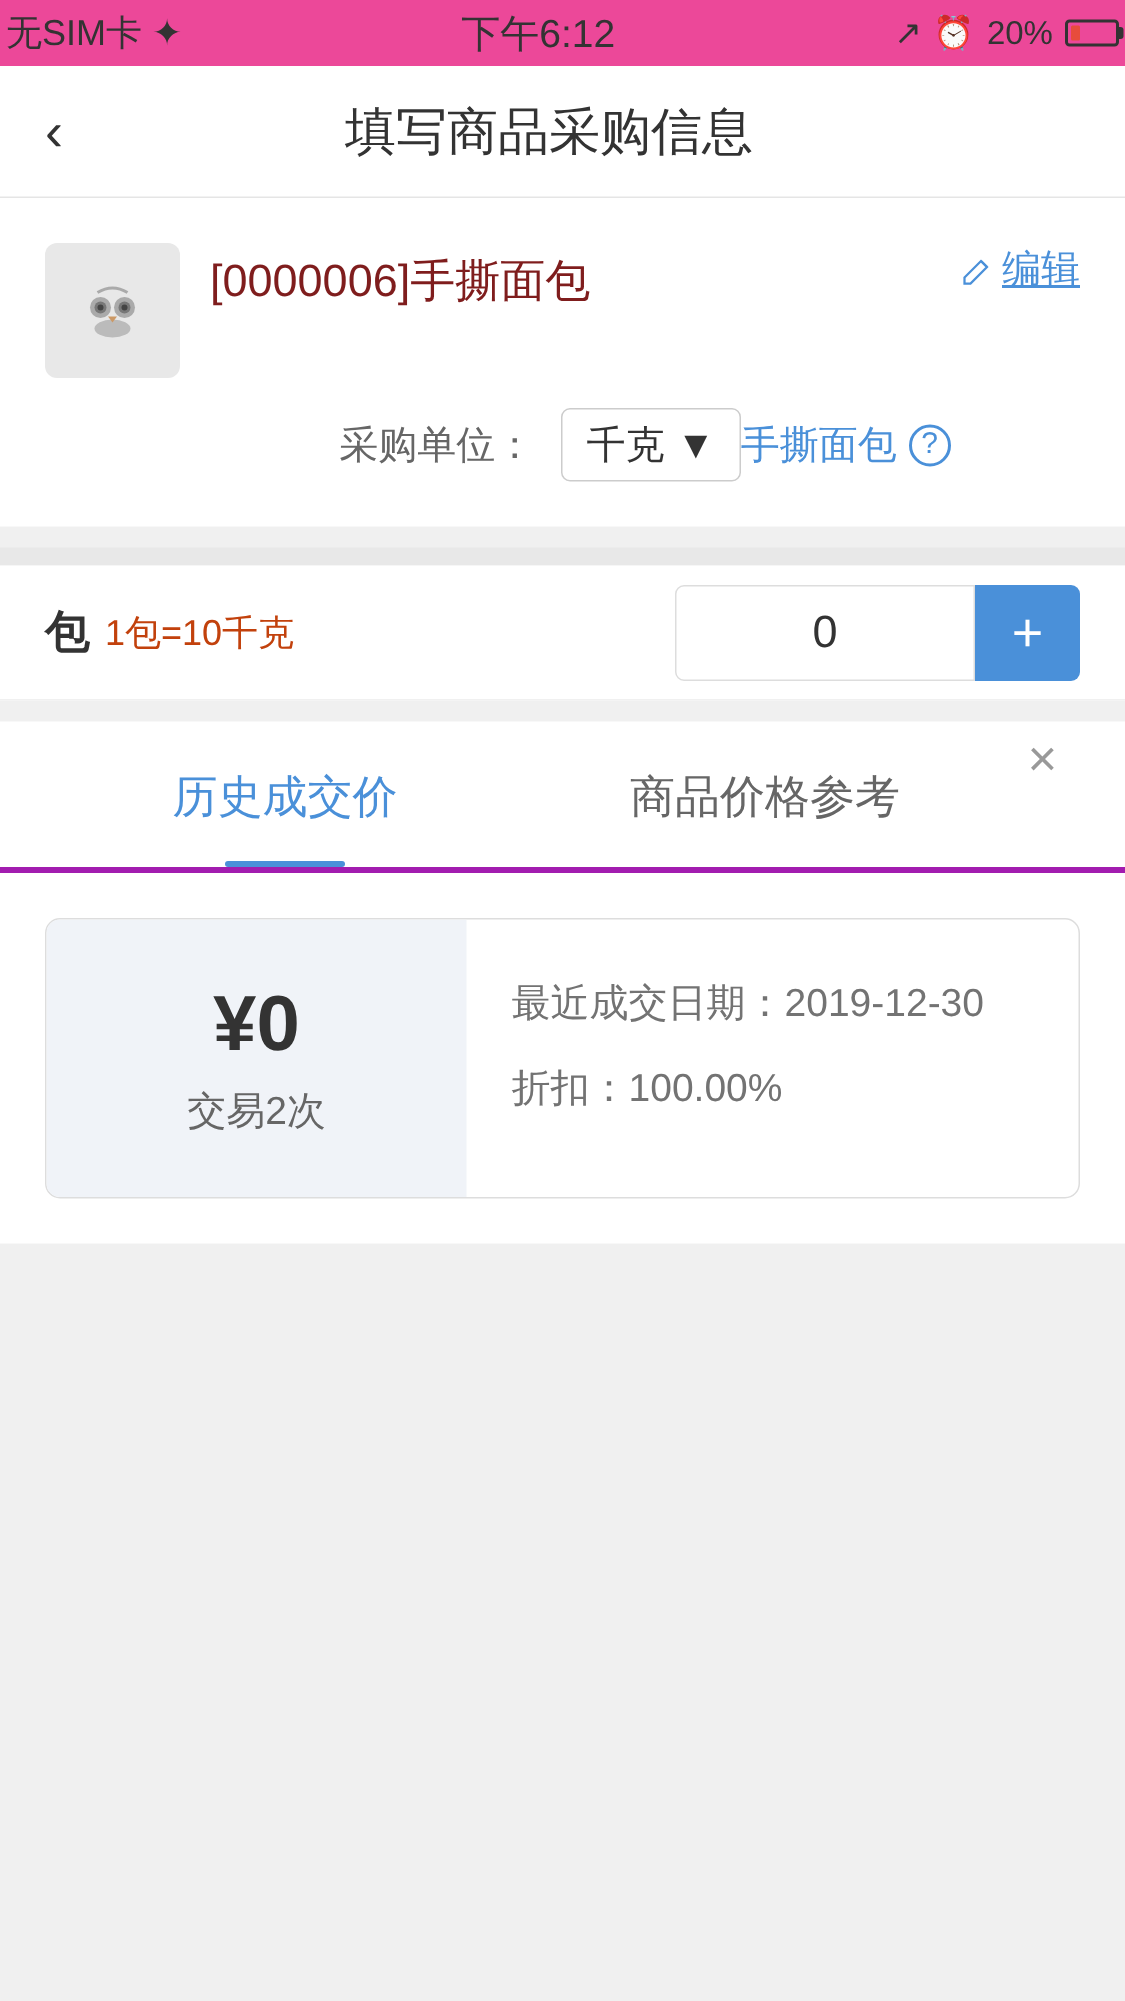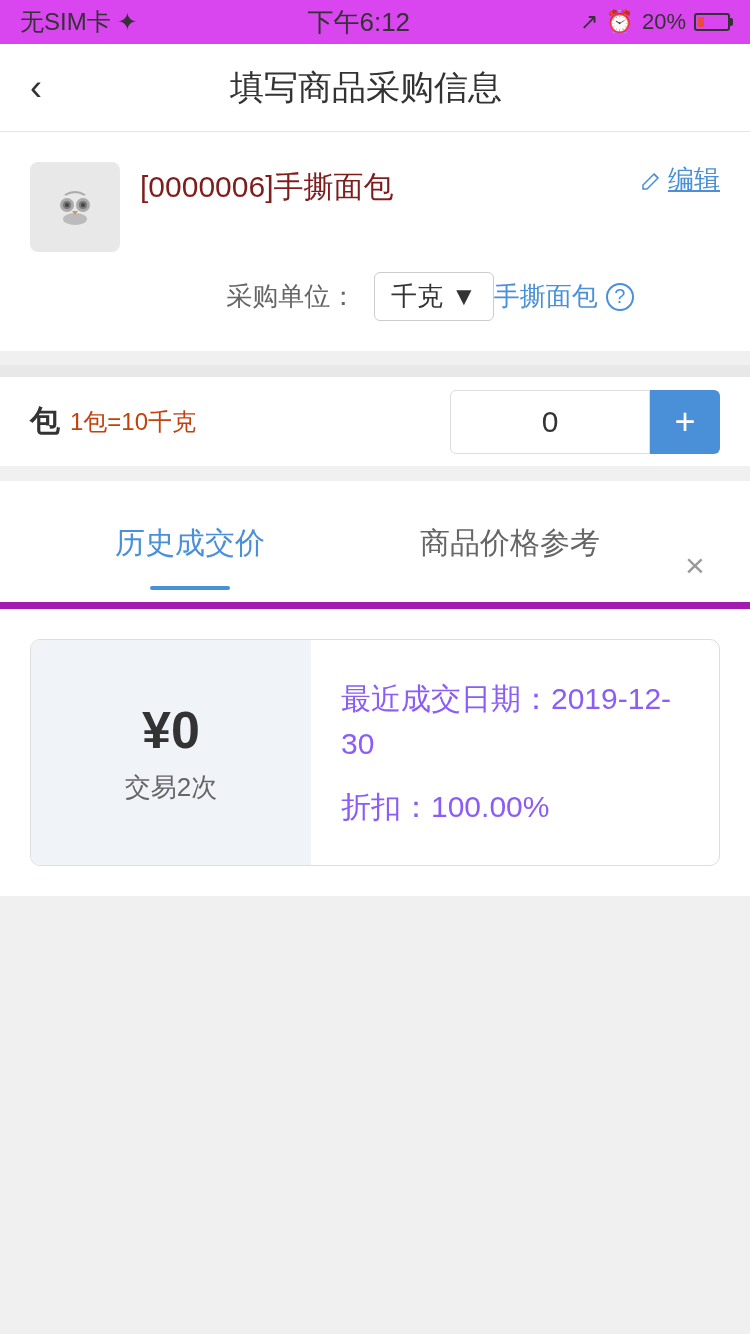"无SIM卡 ✦" .status-bar { background: #d946ef -> #ec4899; padding: 0 20px -> 0 4px }
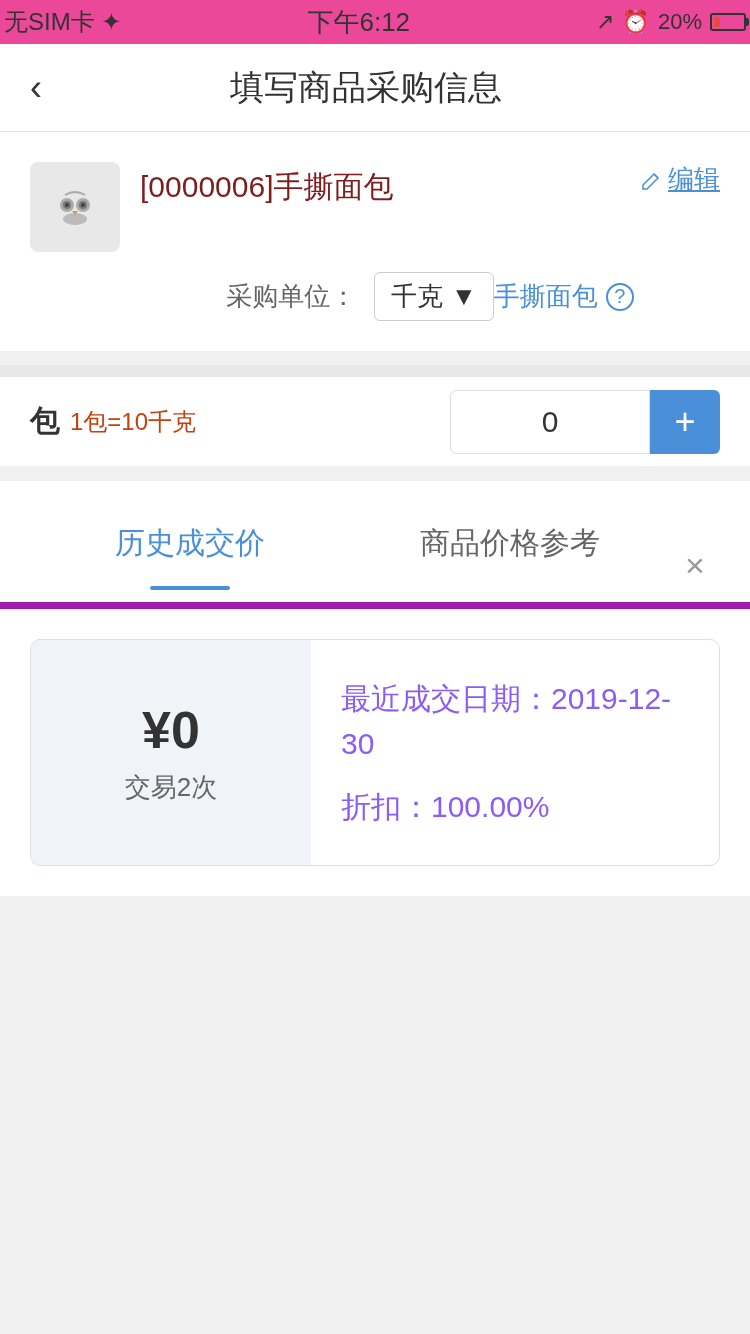"历史成交价" .tabs-header { align-items: flex-end -> flex-start; border-bottom: 7px solid #a21caf -> 4px solid #a21caf; padding: 12px 30px -> 0 30px }
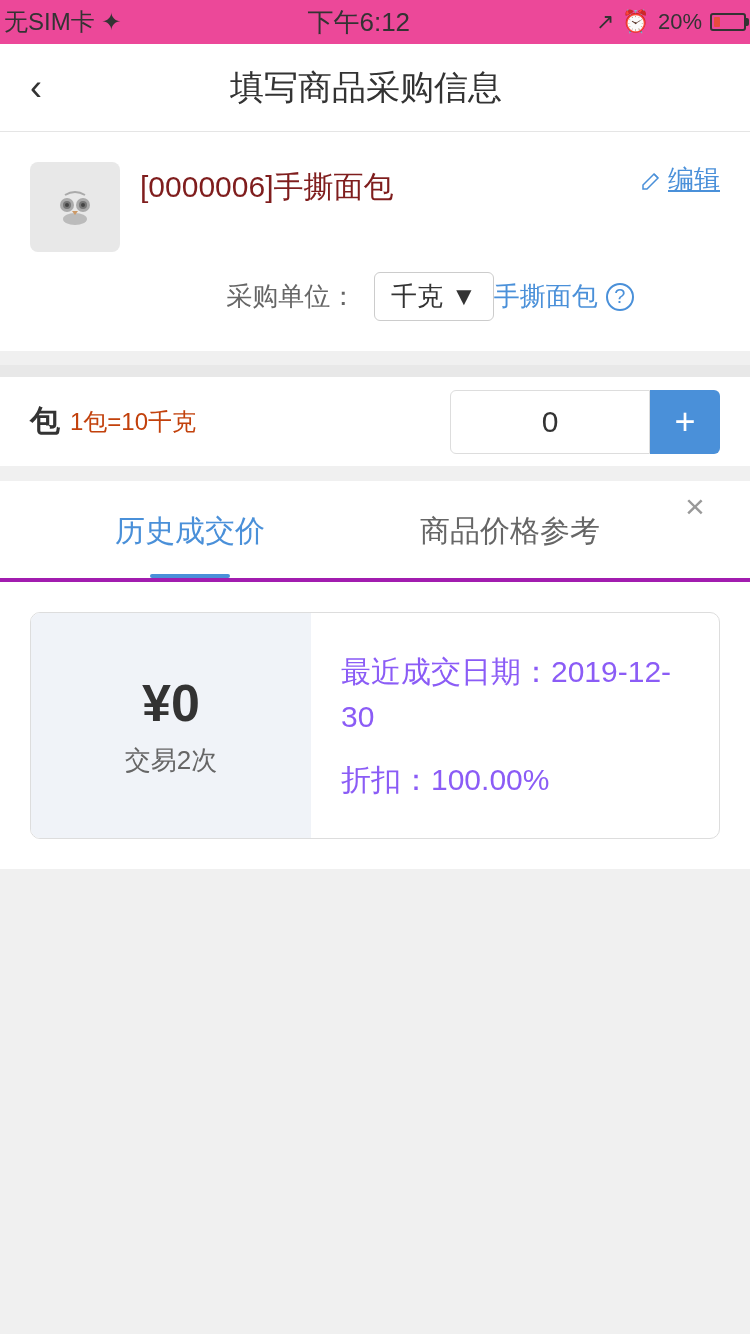"最近成交日期：2019-12-30" .price-detail-row { color: #8b5cf6 -> #737373; font-size: 30px -> 26px }
